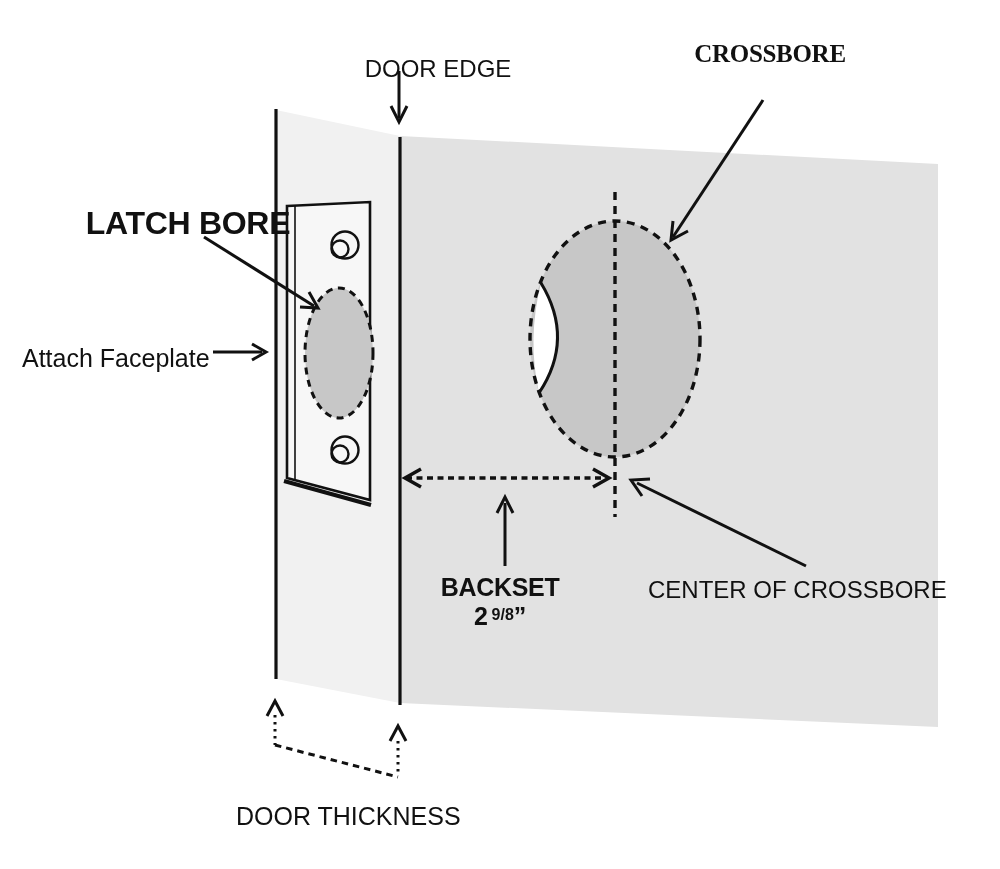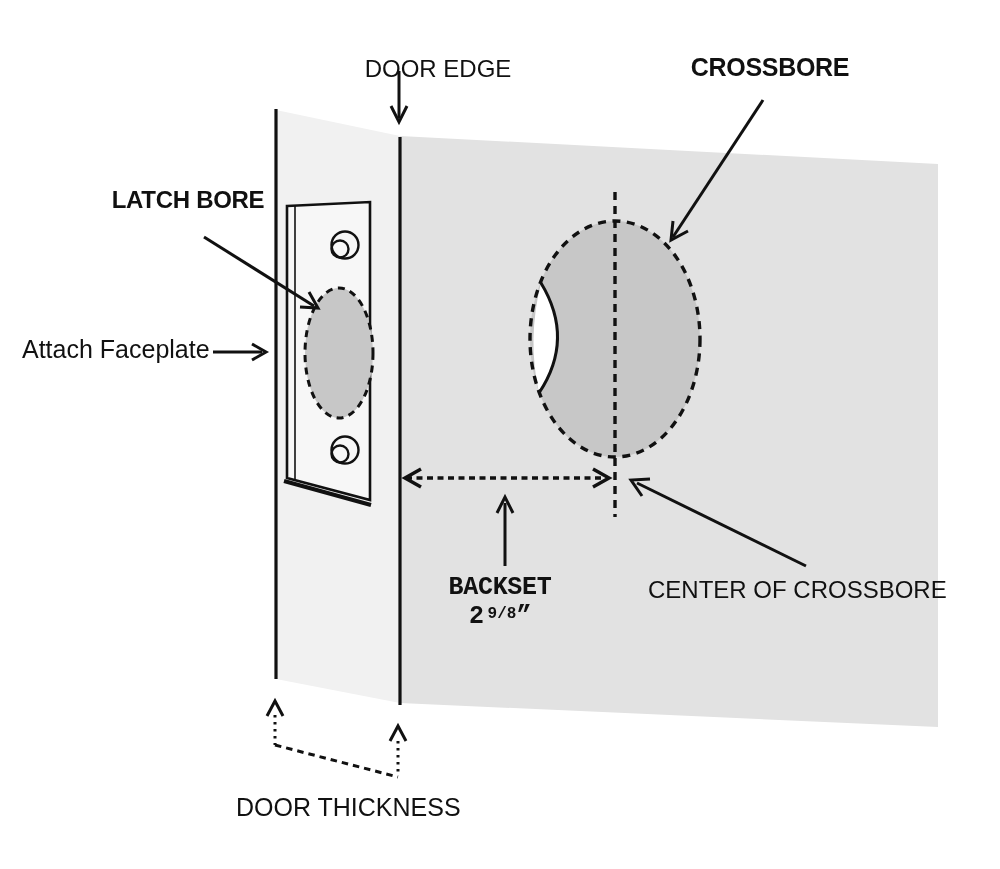"CROSSBORE" div.label { font-family: none -> Liberation Serif, serif; top: 54px -> 40px }
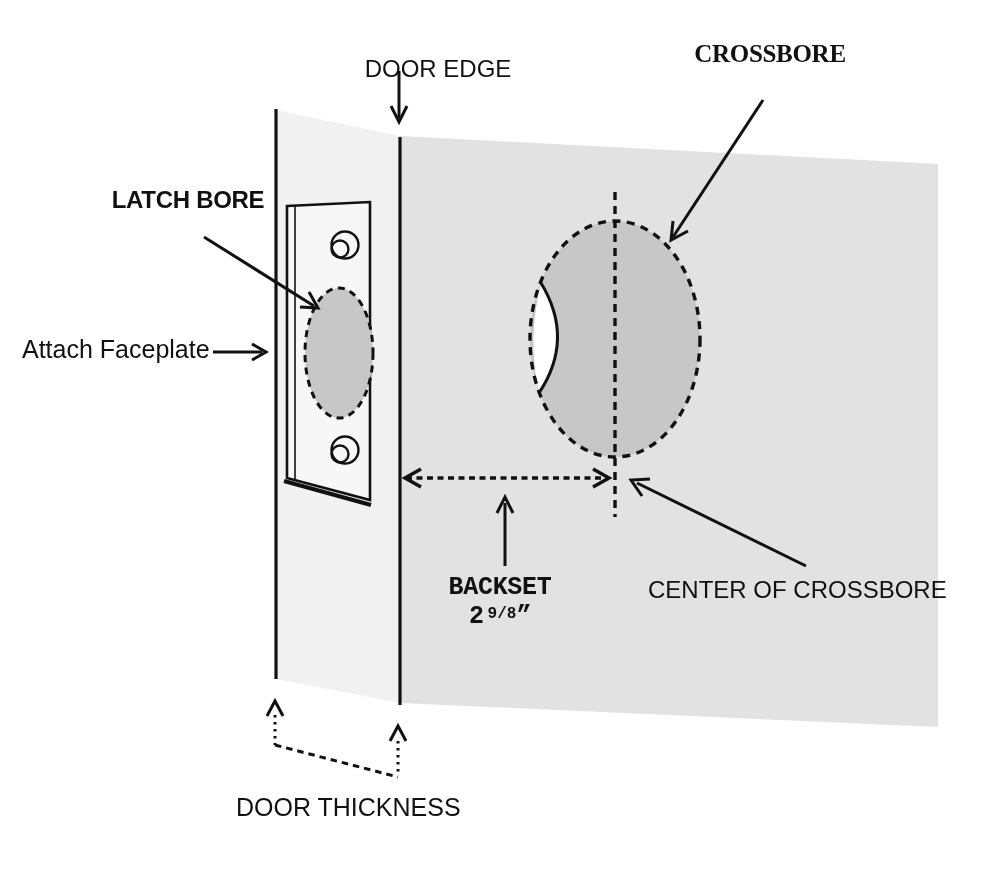"LATCH BORE" .bold-sm { font-size: 24px -> 32px; margin-top: none -> 24px }
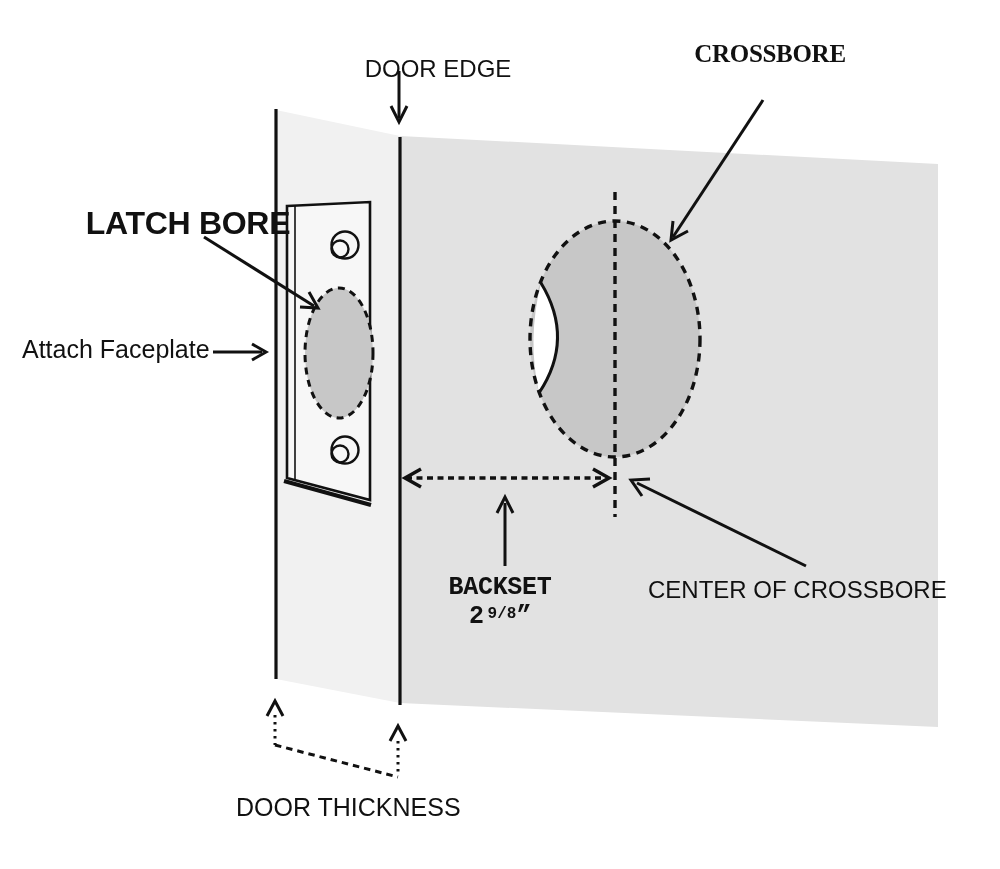"Attach Faceplate" .reg-lg { margin-top: none -> 9px }
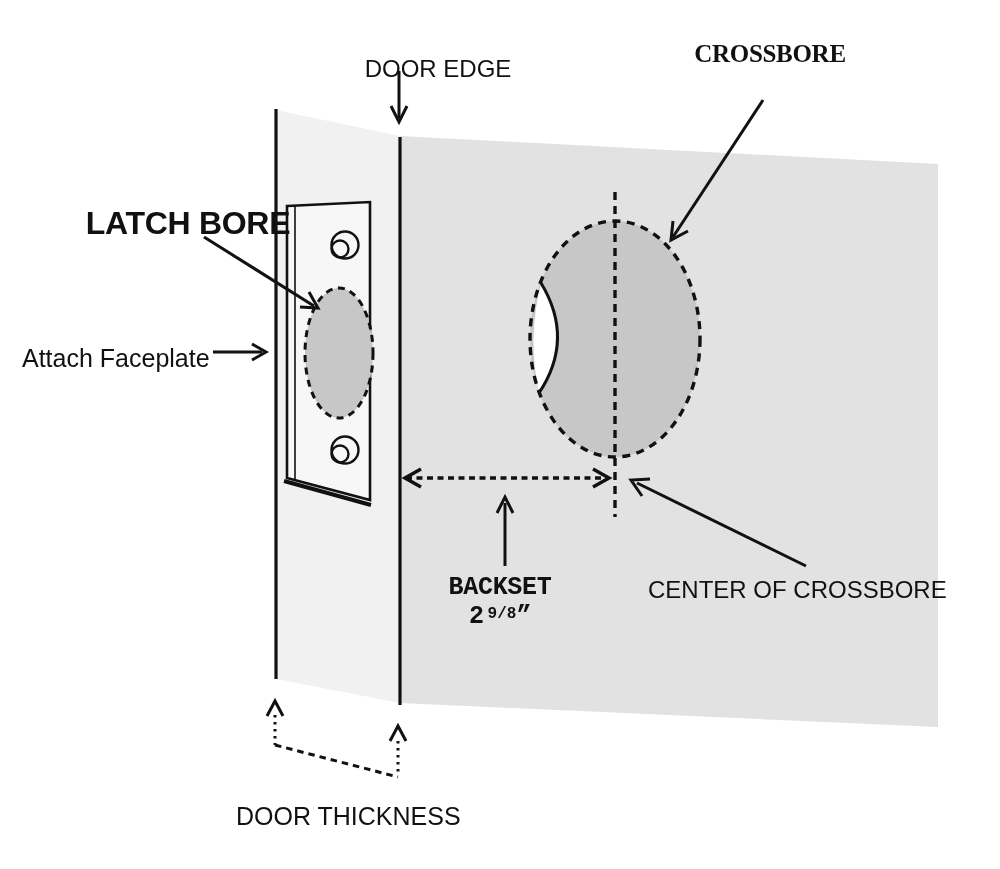"BACKSET" div.label { font-family: Liberation Mono, monospace -> none }
